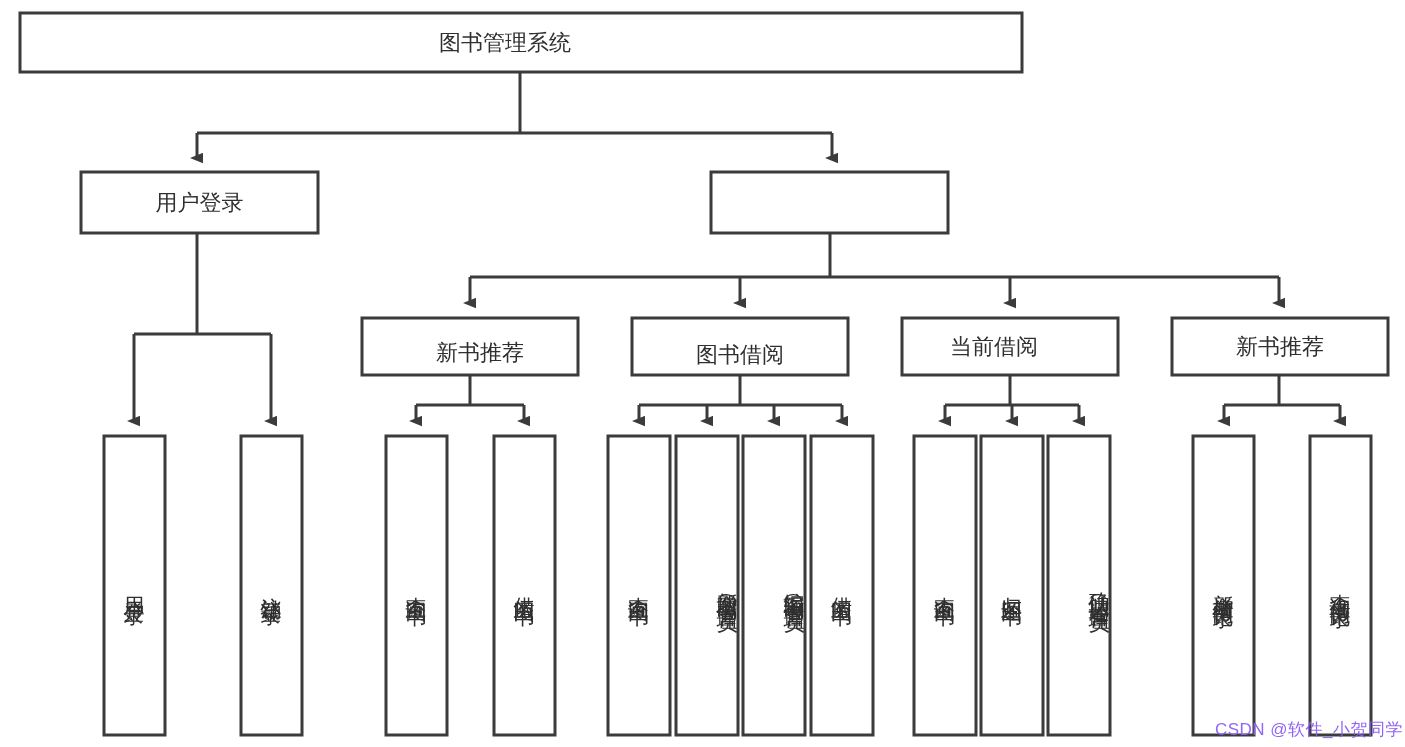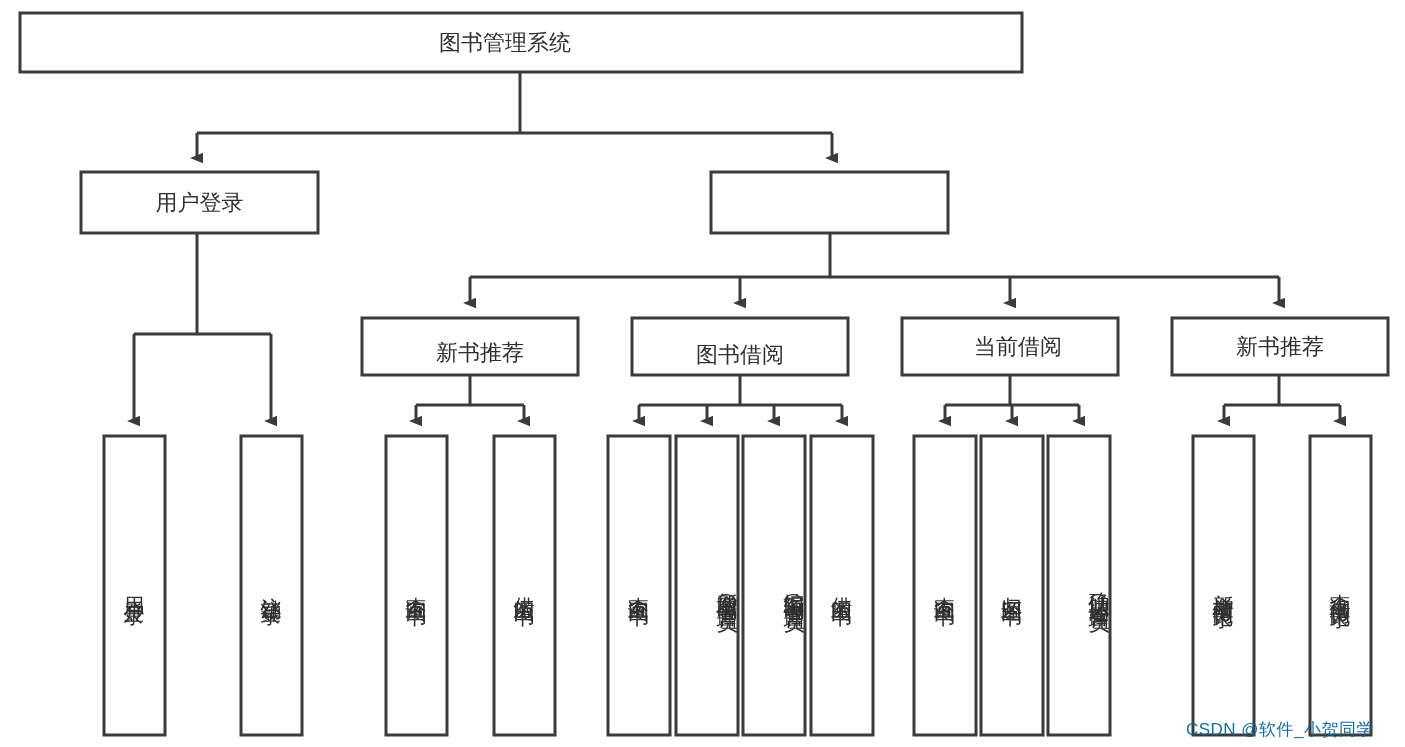"当前借阅" div.hlabel-wrap { left: 926px -> 902px }
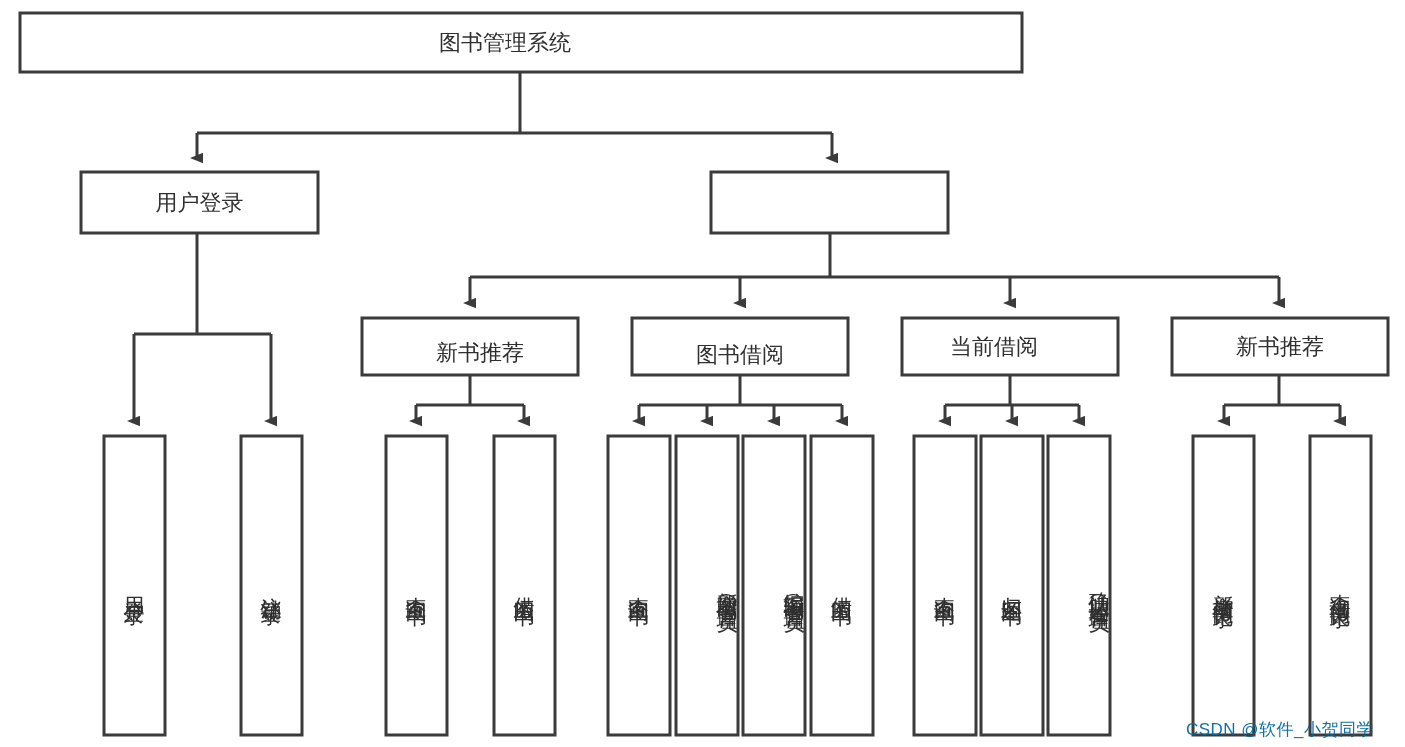"CSDN @软件_小贺同学" #watermark { color: #0369a1 -> #8b5cf6; right: 31px -> 2px }
